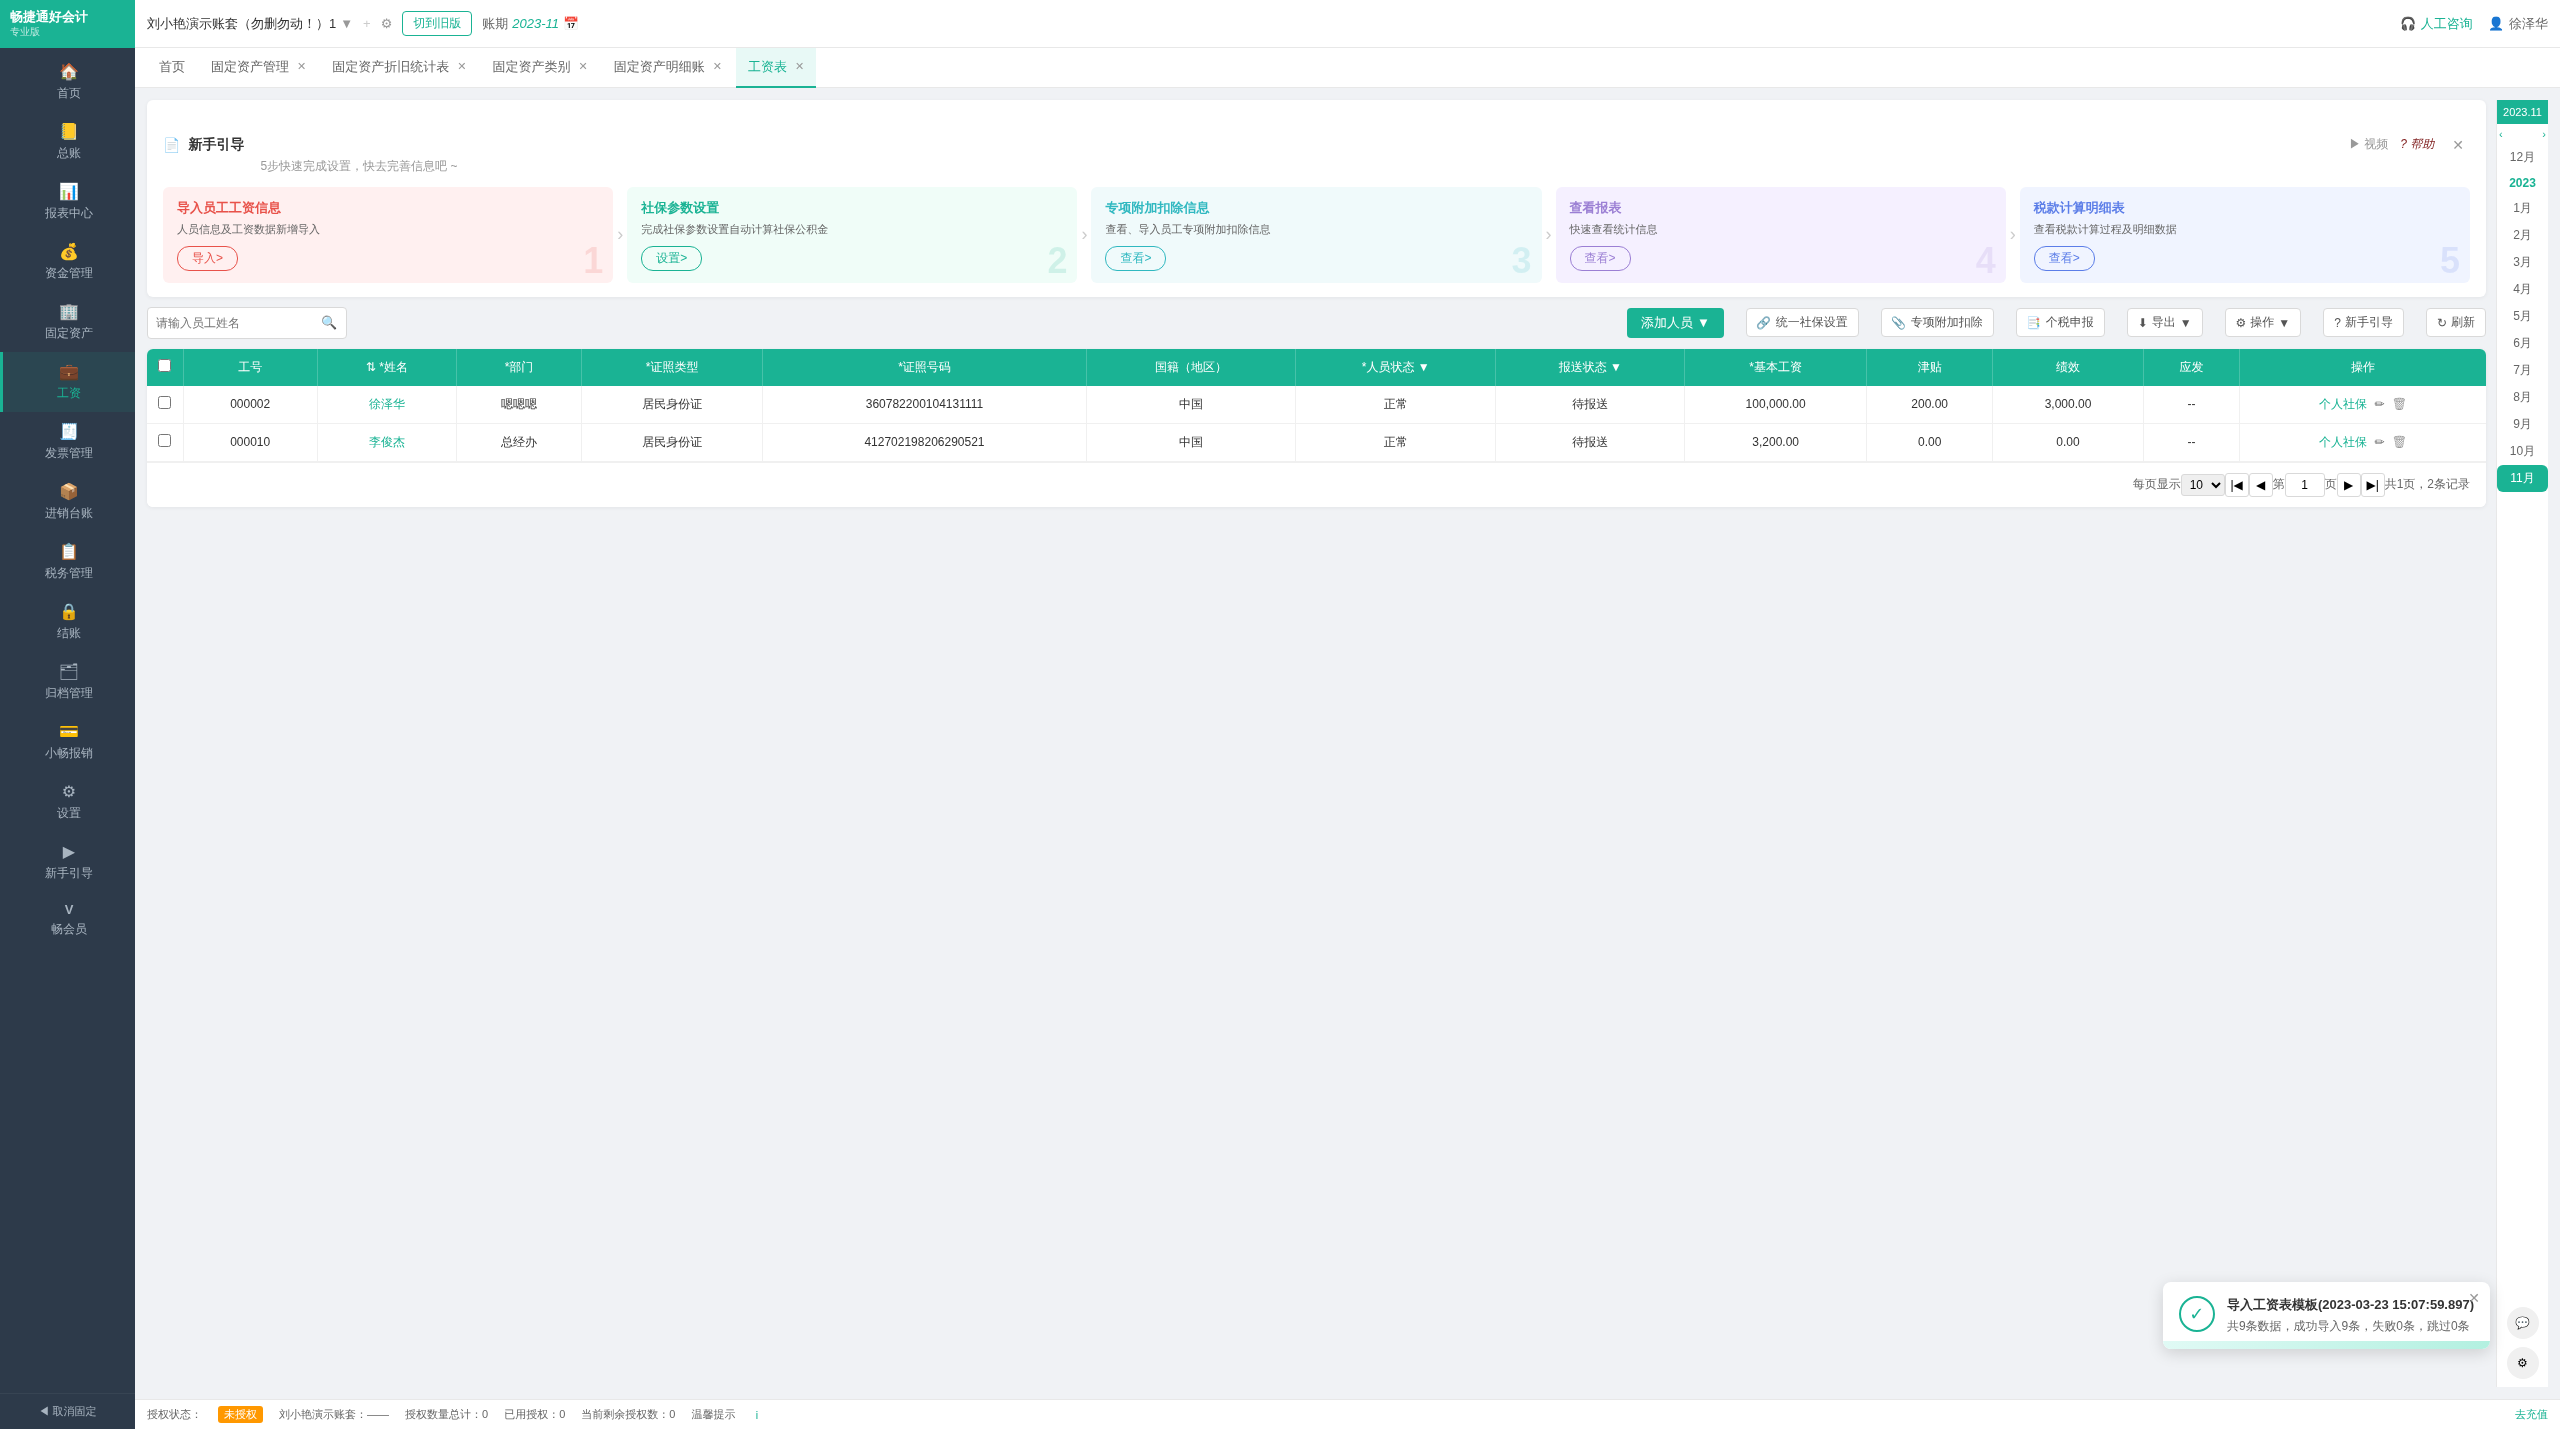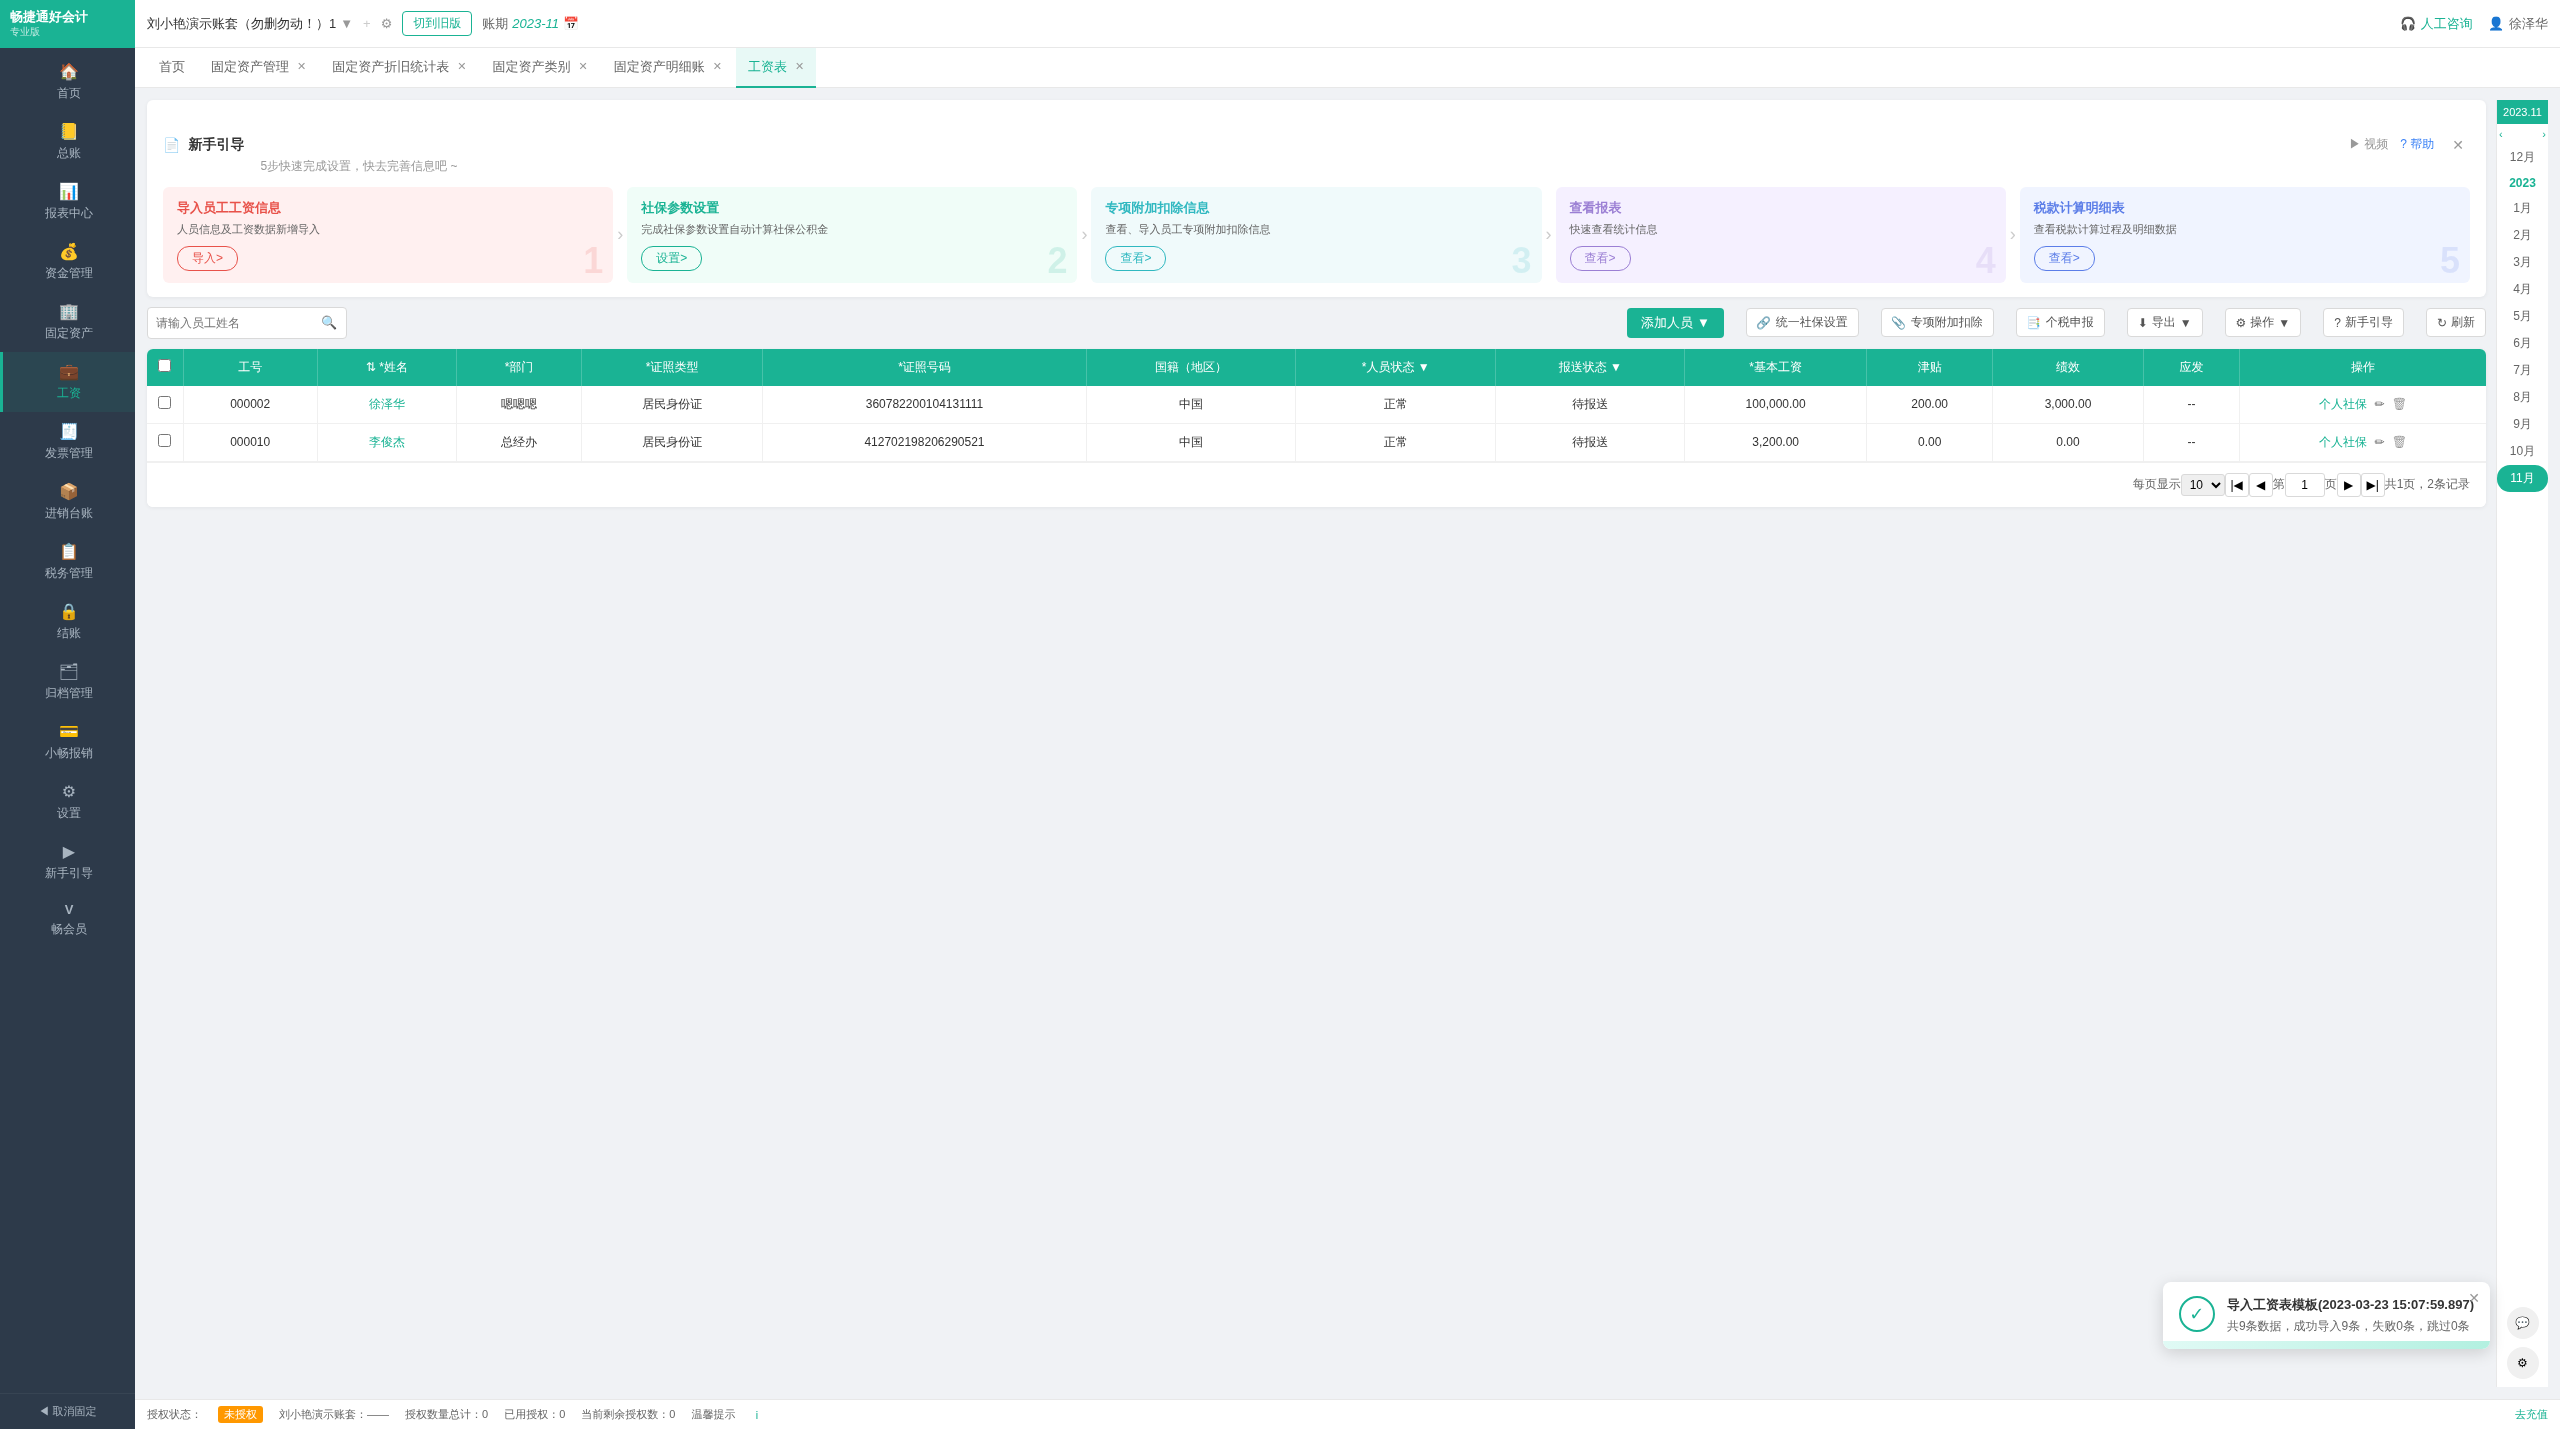"? 帮助" span { color: #3b82f6 -> #7f1d1d; font-style: none -> italic }
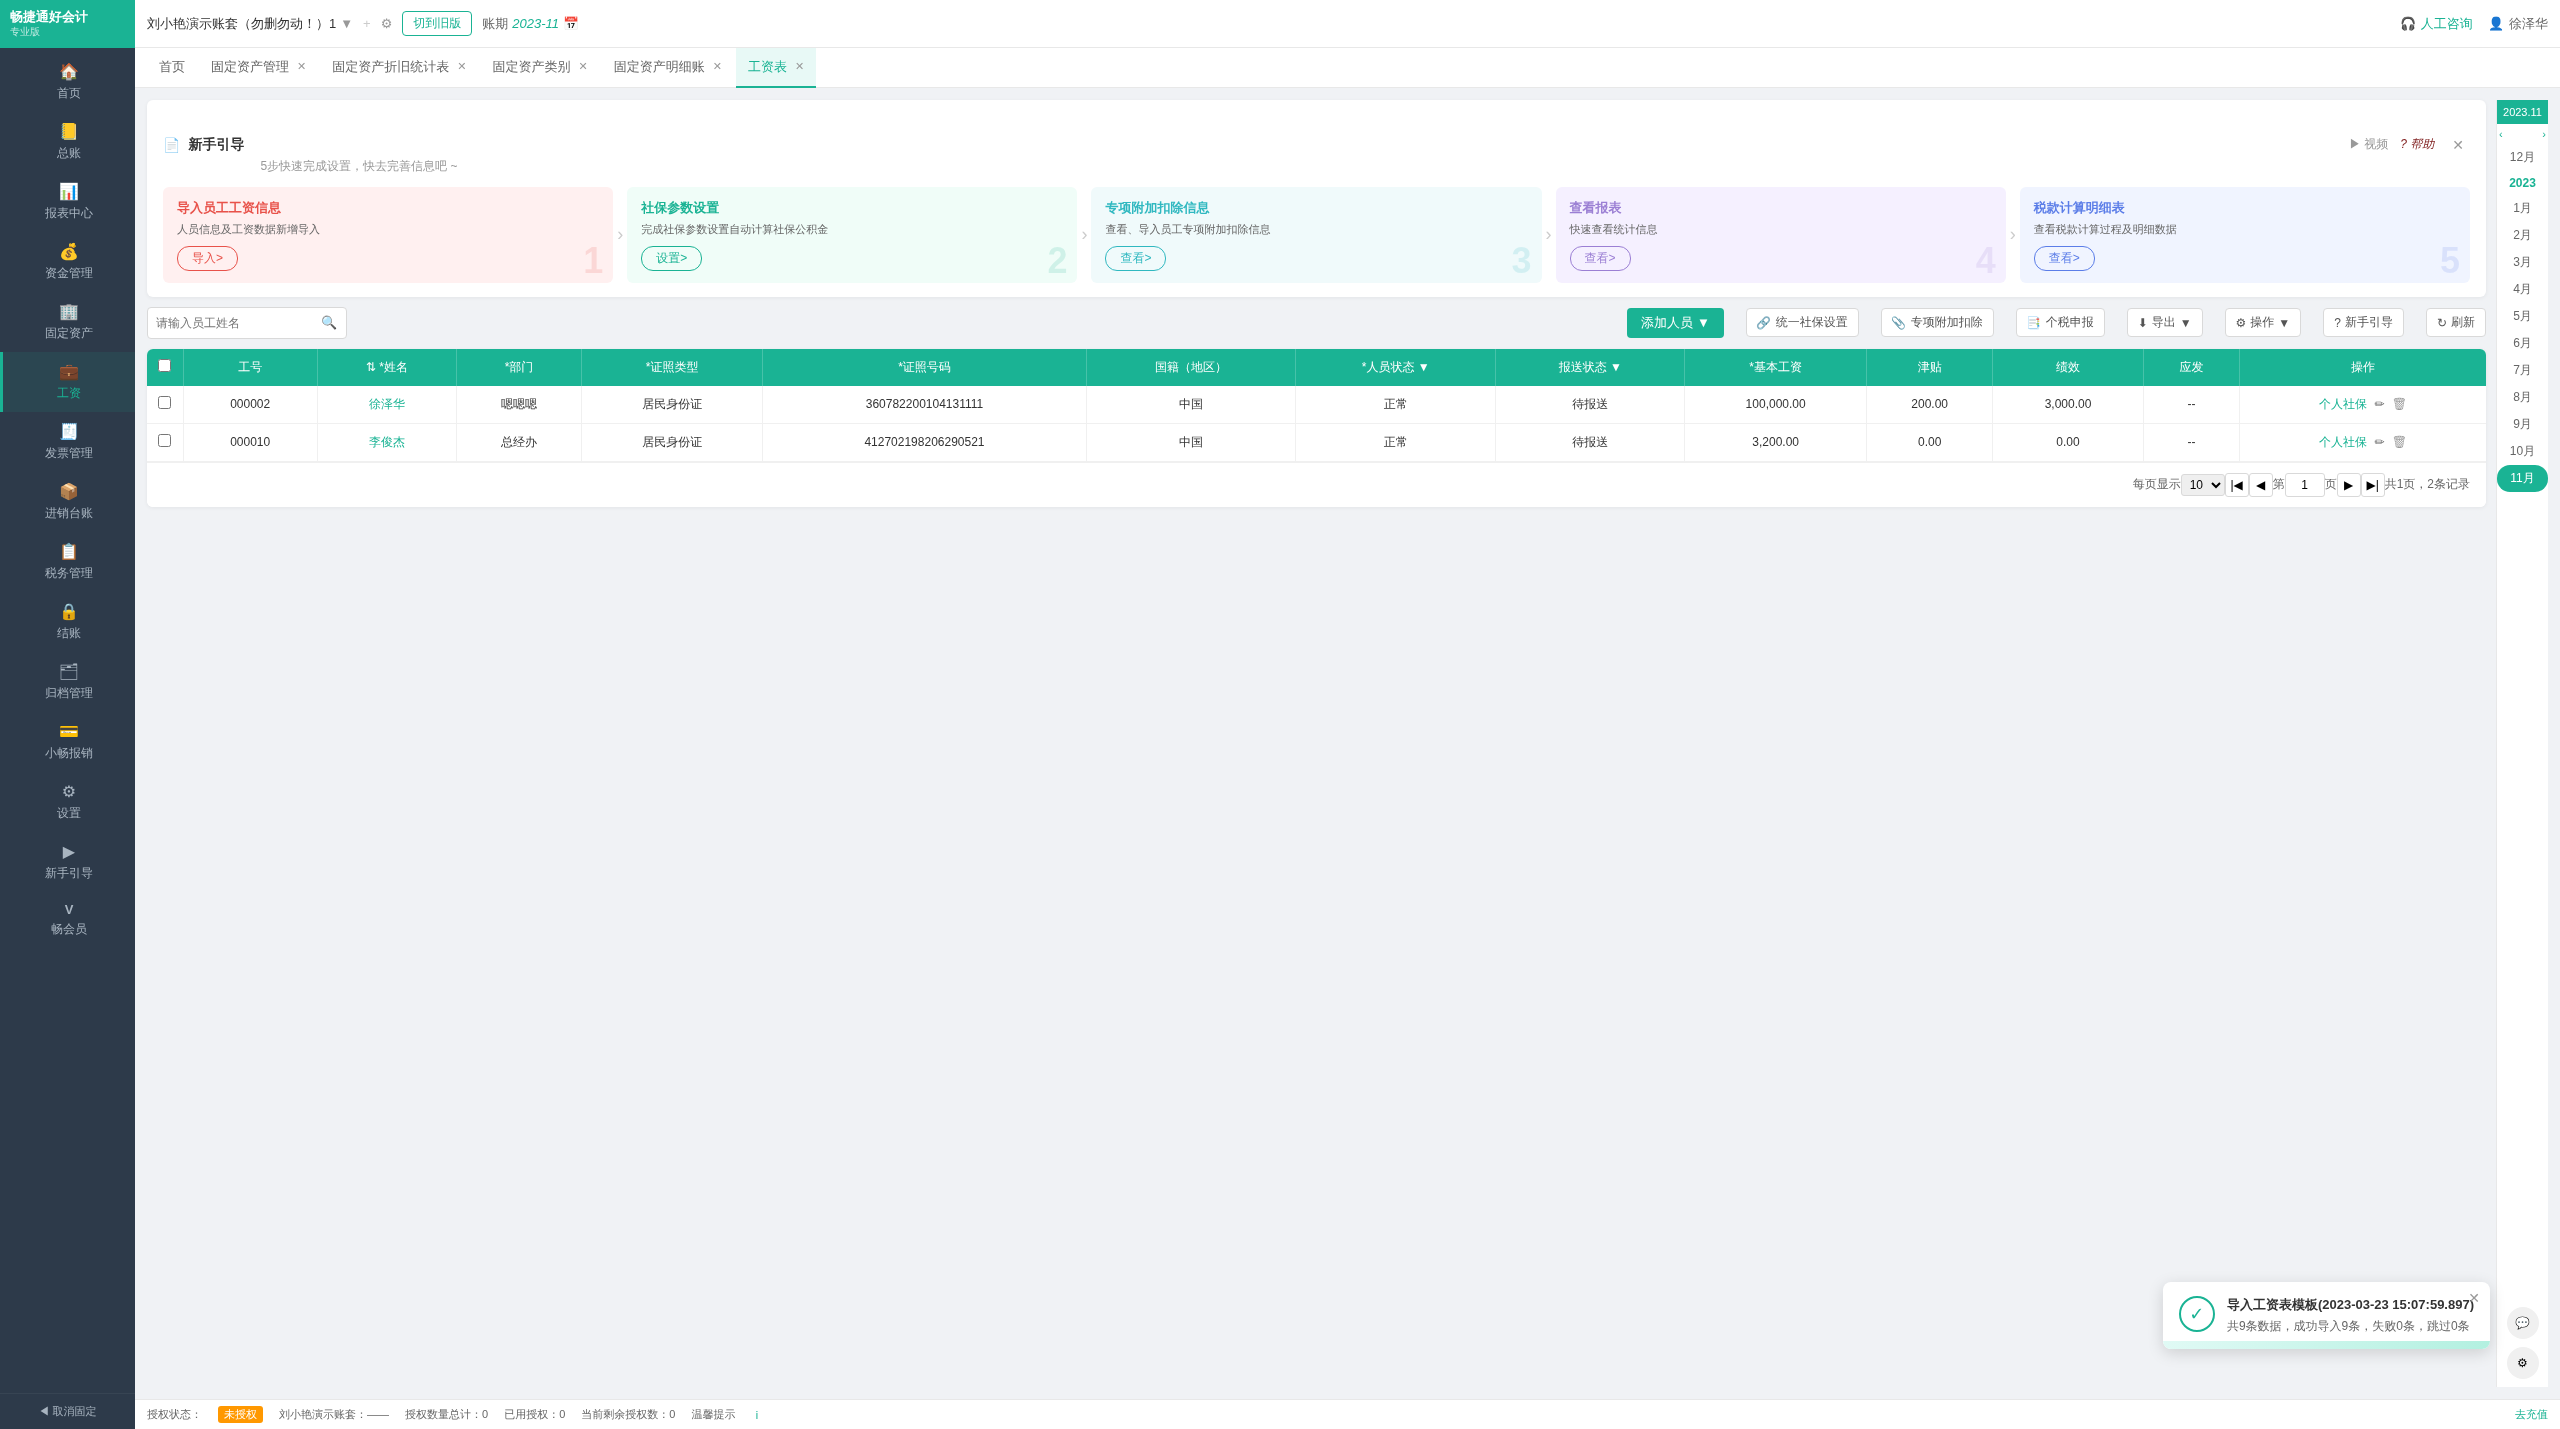"11月" .cal-month-item.active { border-radius: 13px -> 6px }
